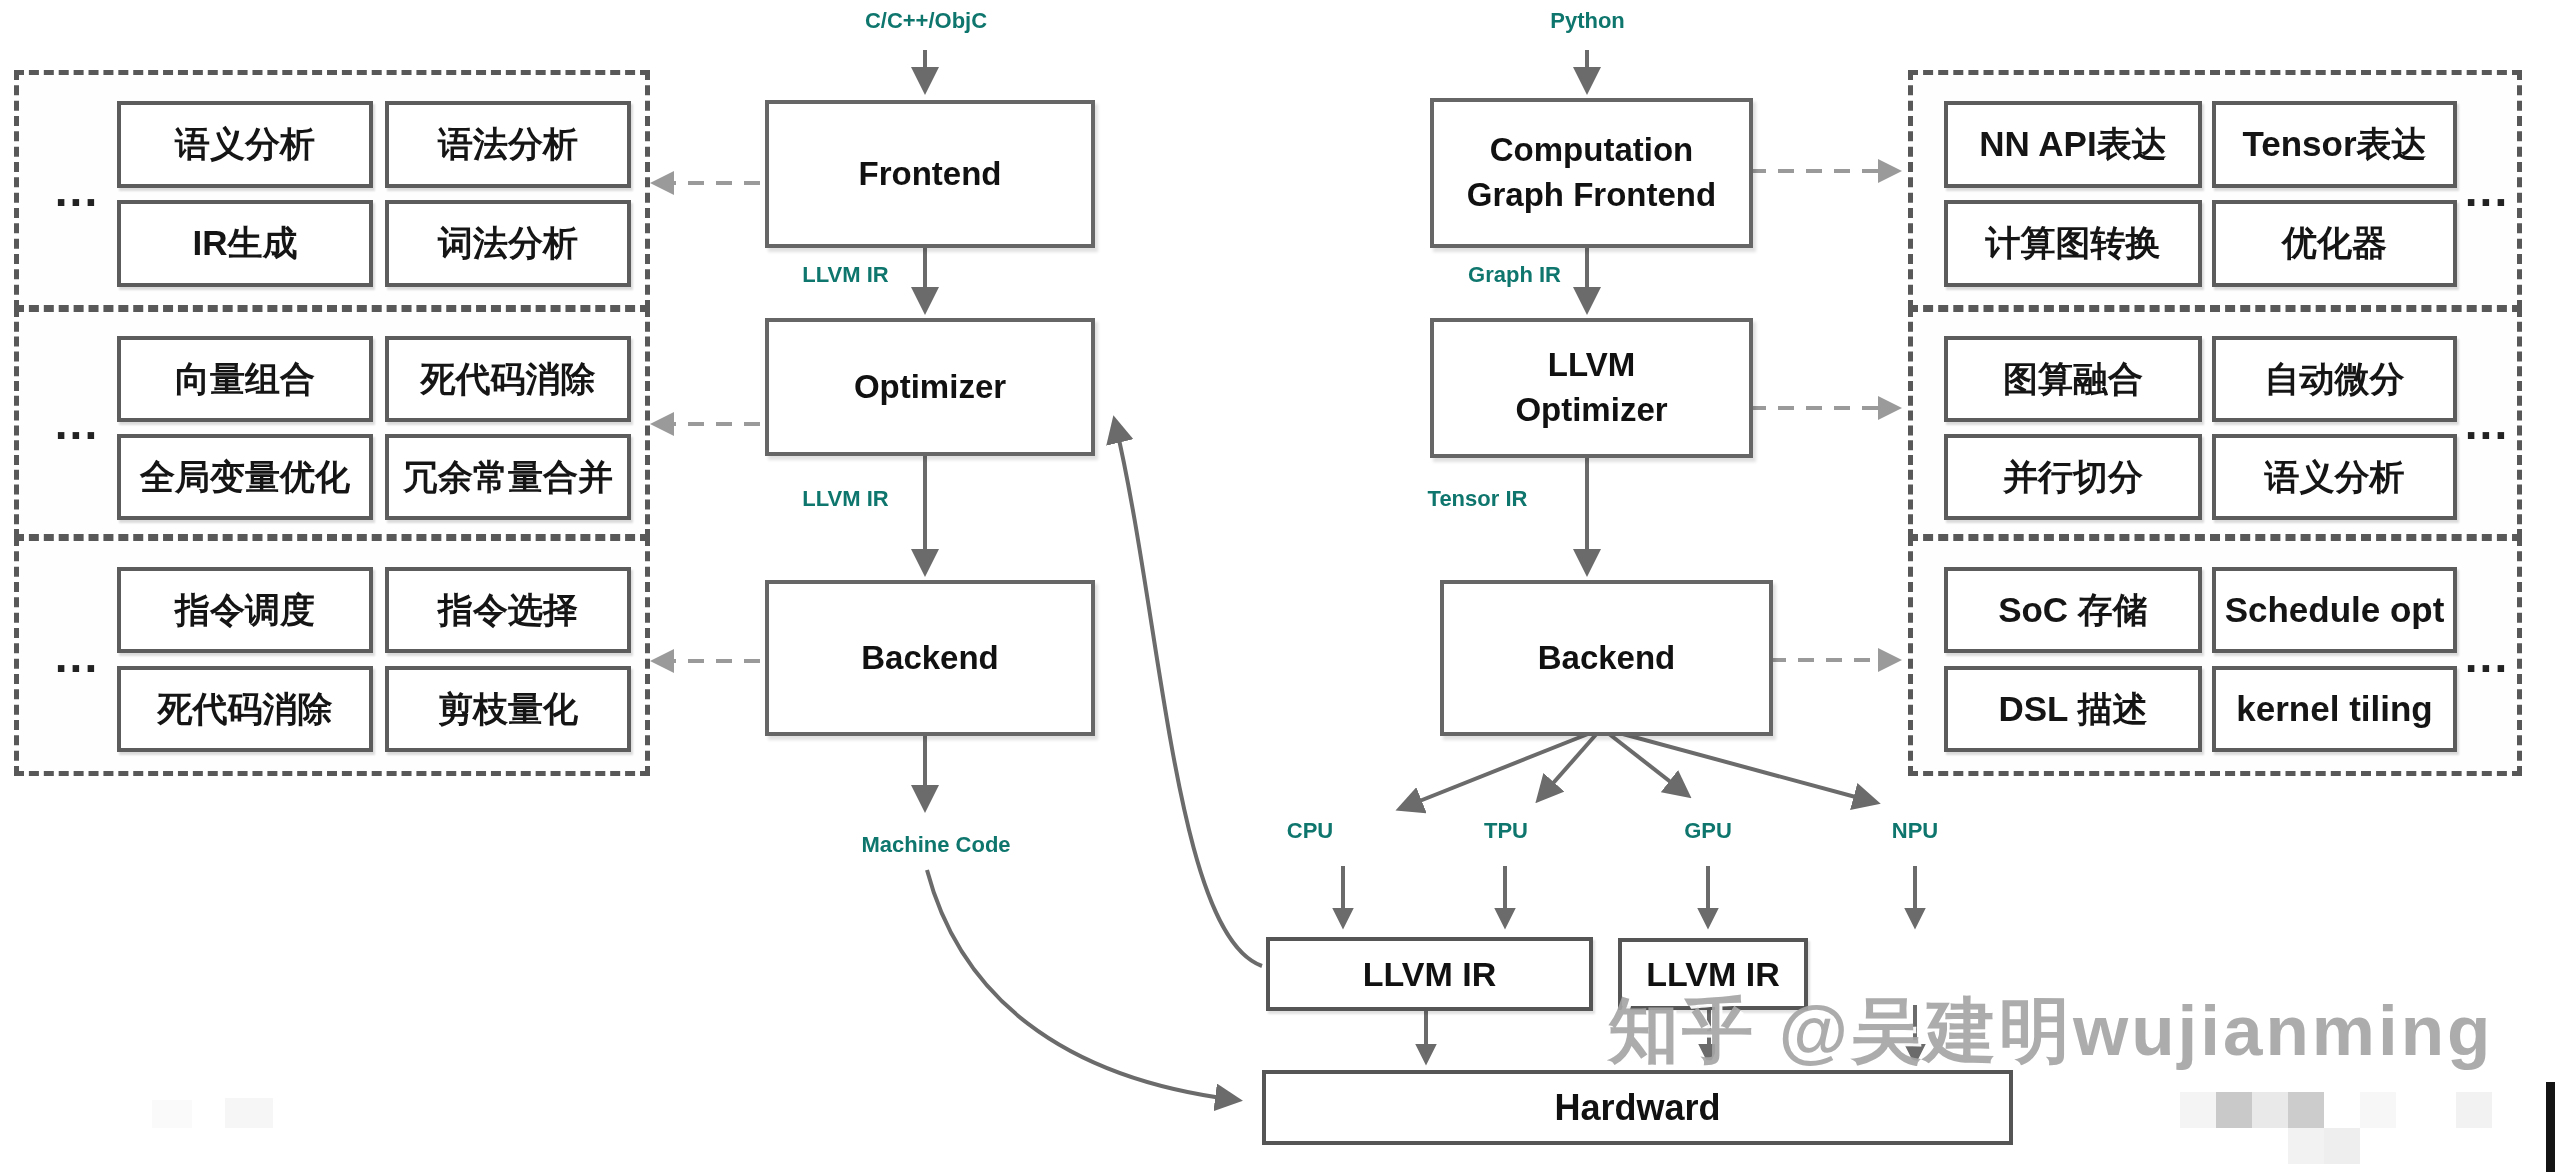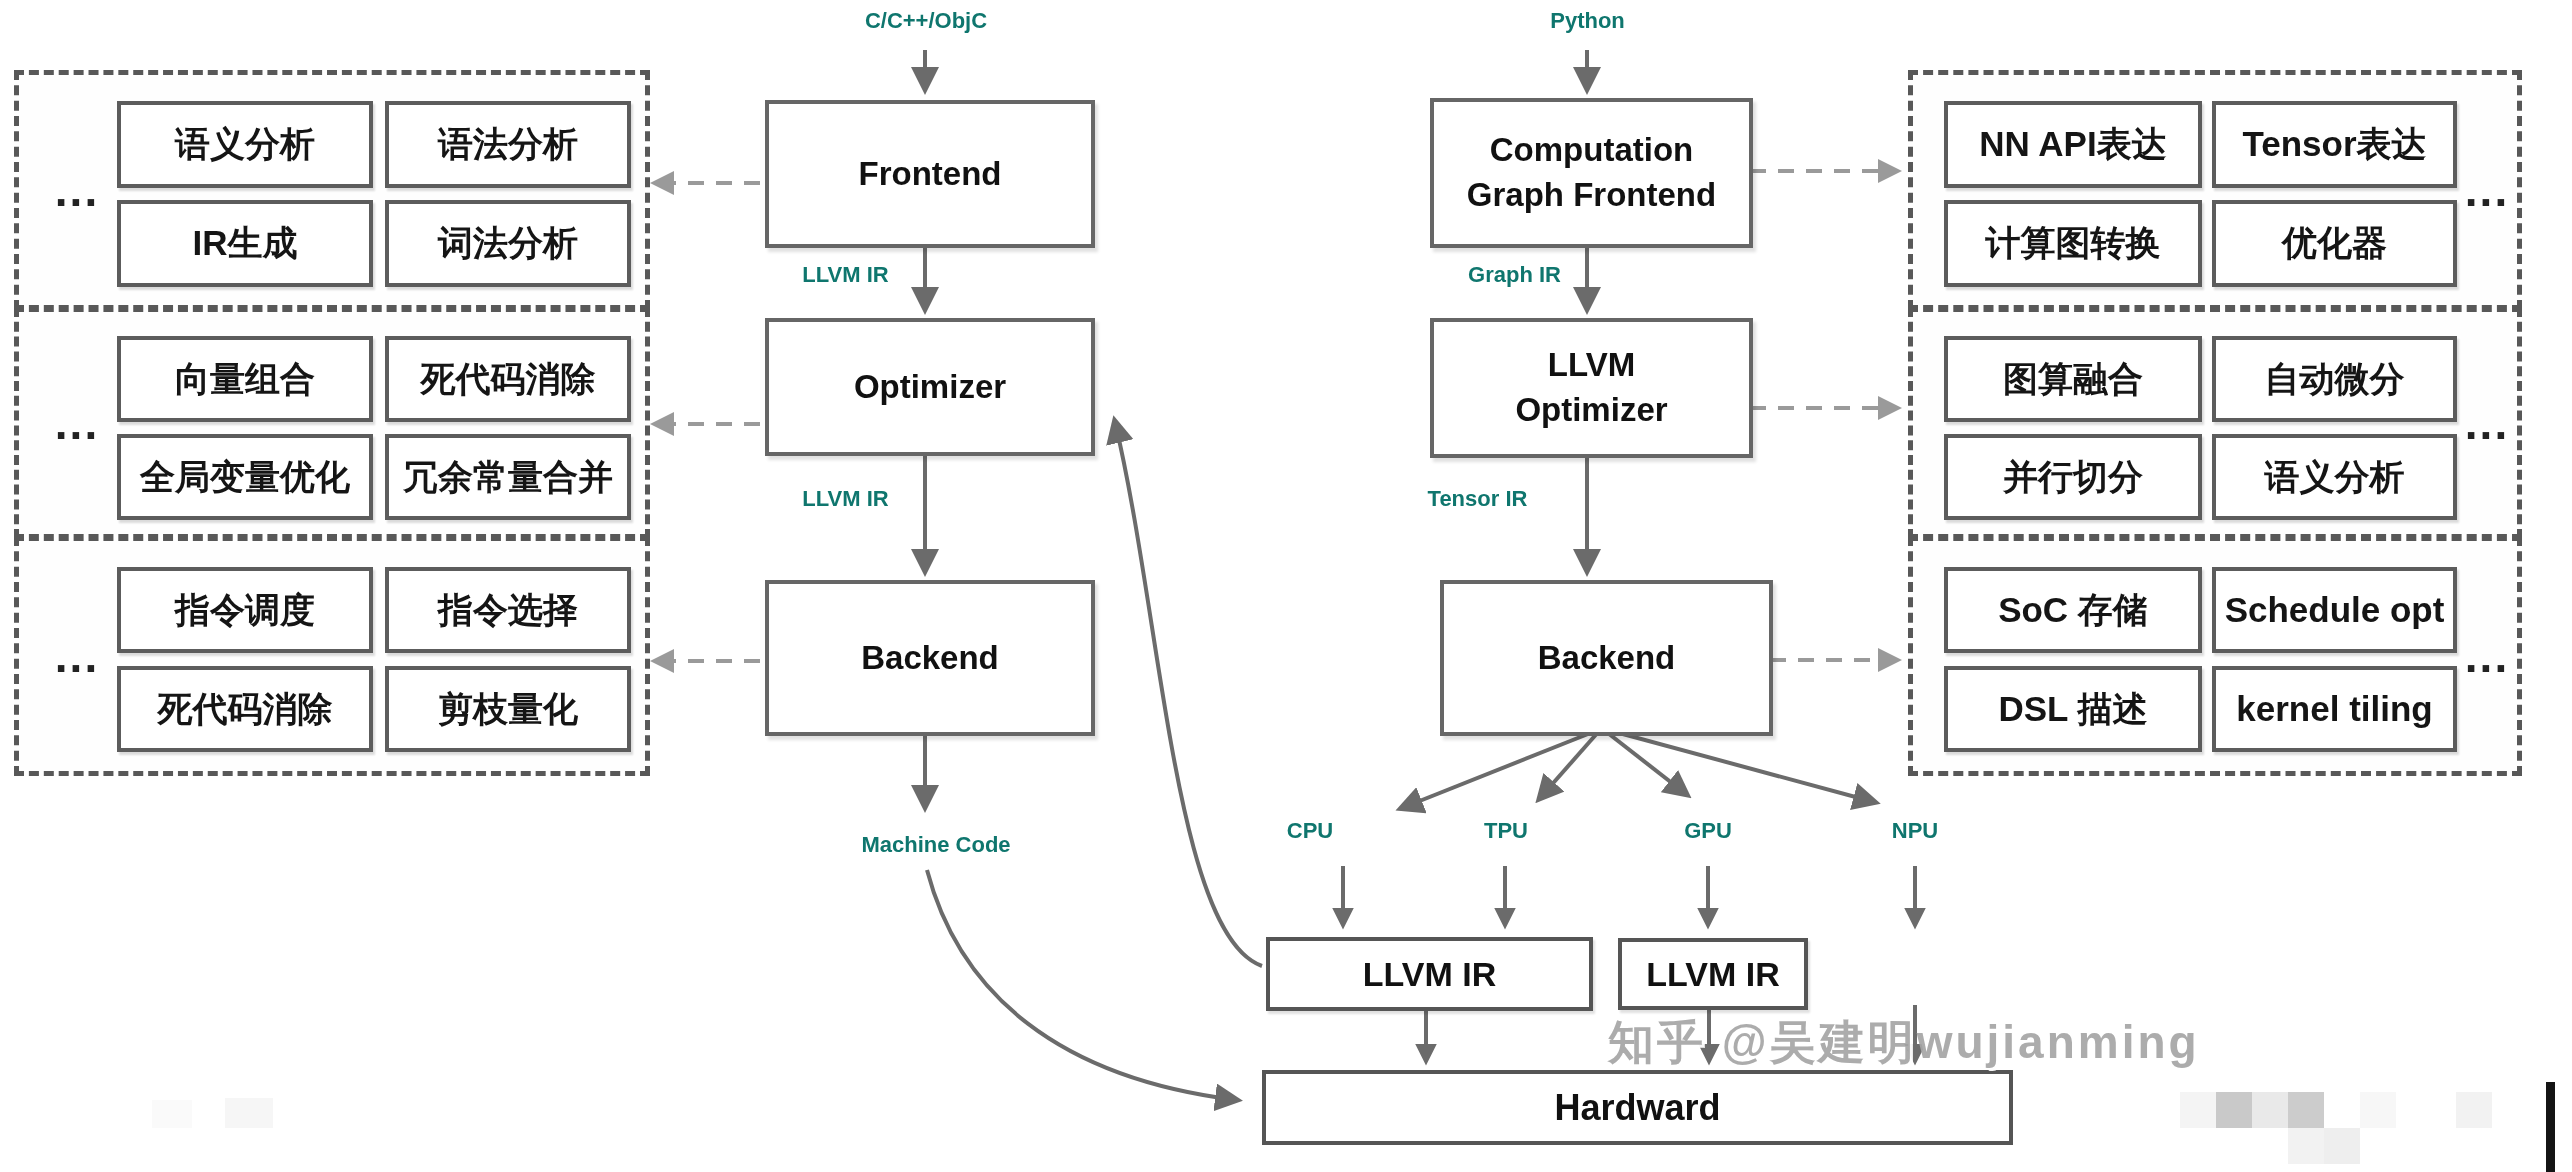"知乎 @吴建明wujianming" .watermark { font-size: 46px -> 71px; top: 1012px -> 984px }
